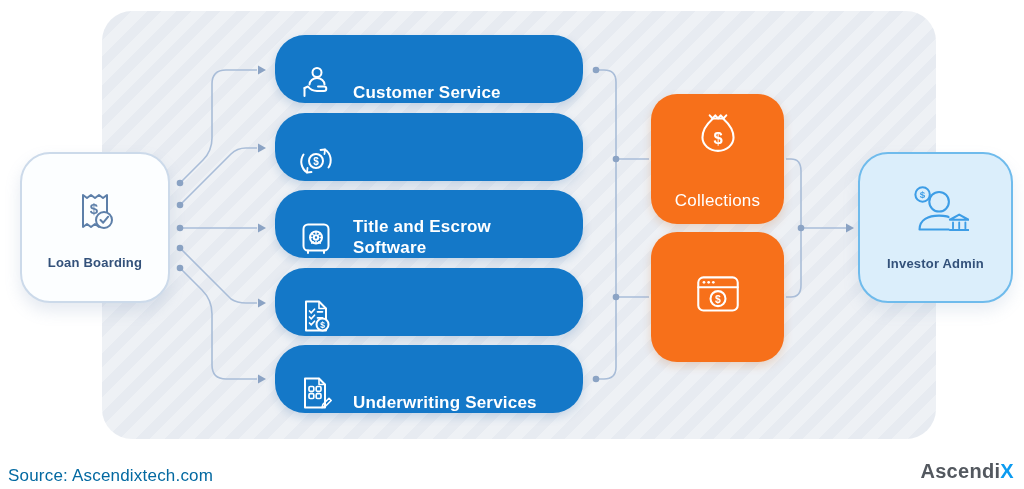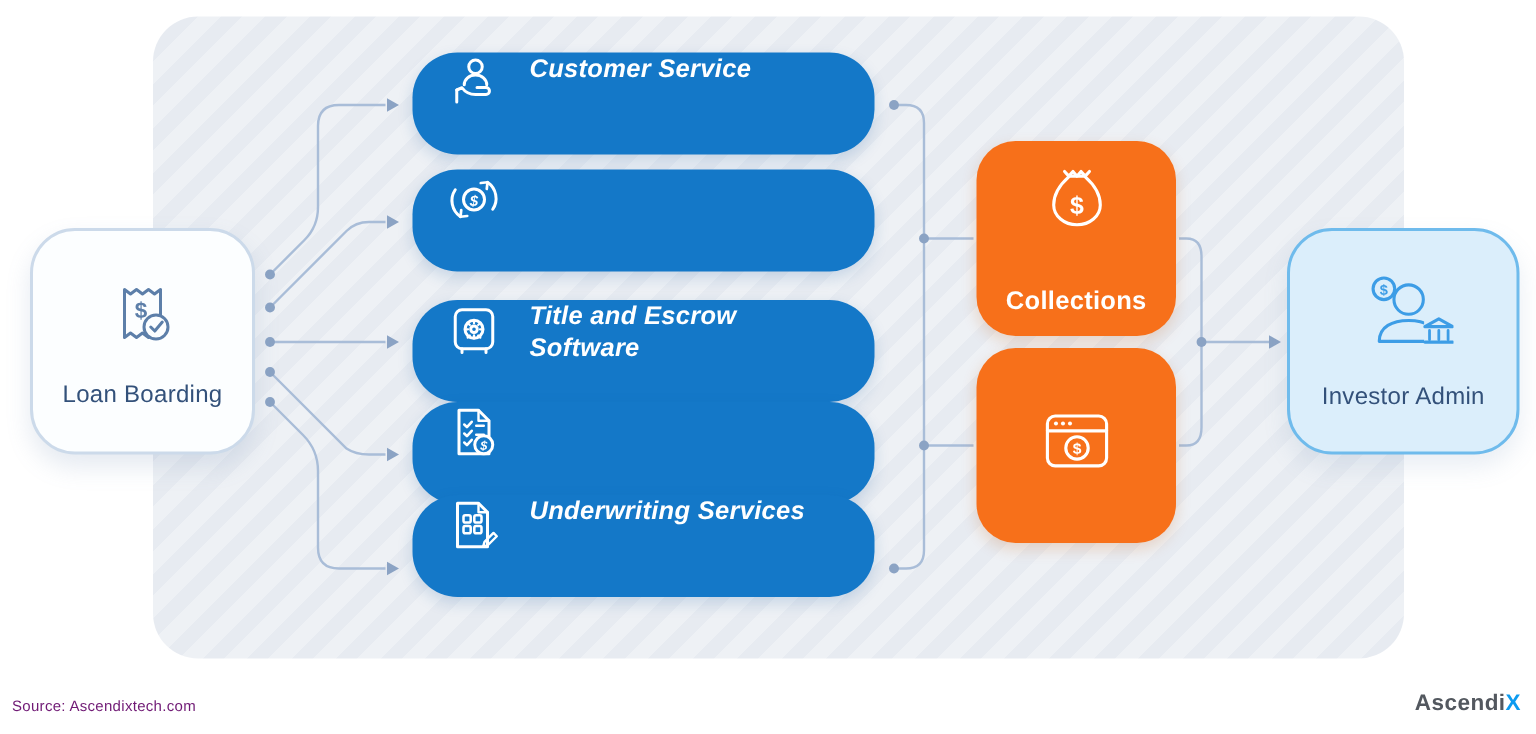"Customer Service" .pill { align-items: flex-start -> flex-end; font-style: italic -> none }
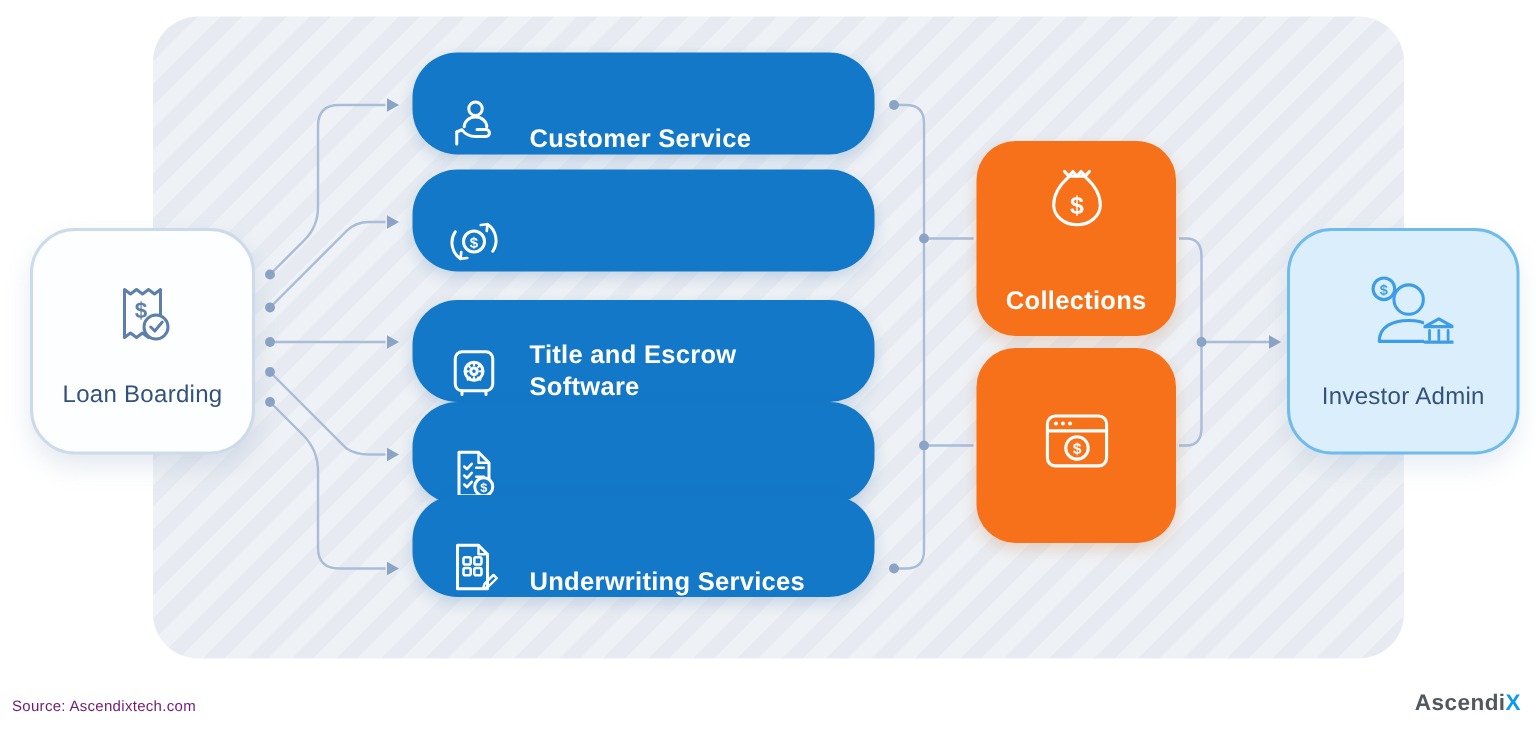"Collections" .orange-label { font-weight: bold -> normal }
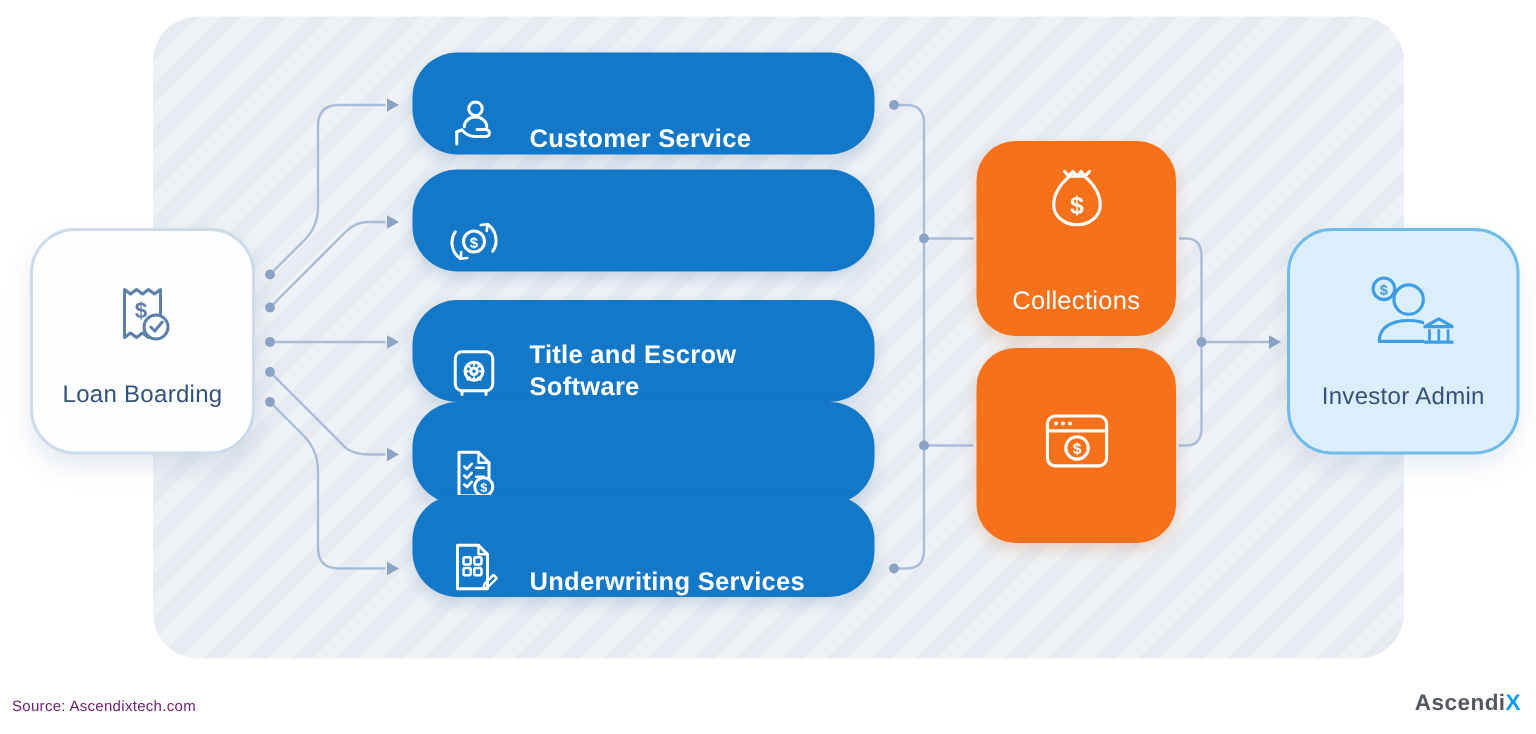"Title and Escrow Software" div.pill { top: 200px -> 190px }
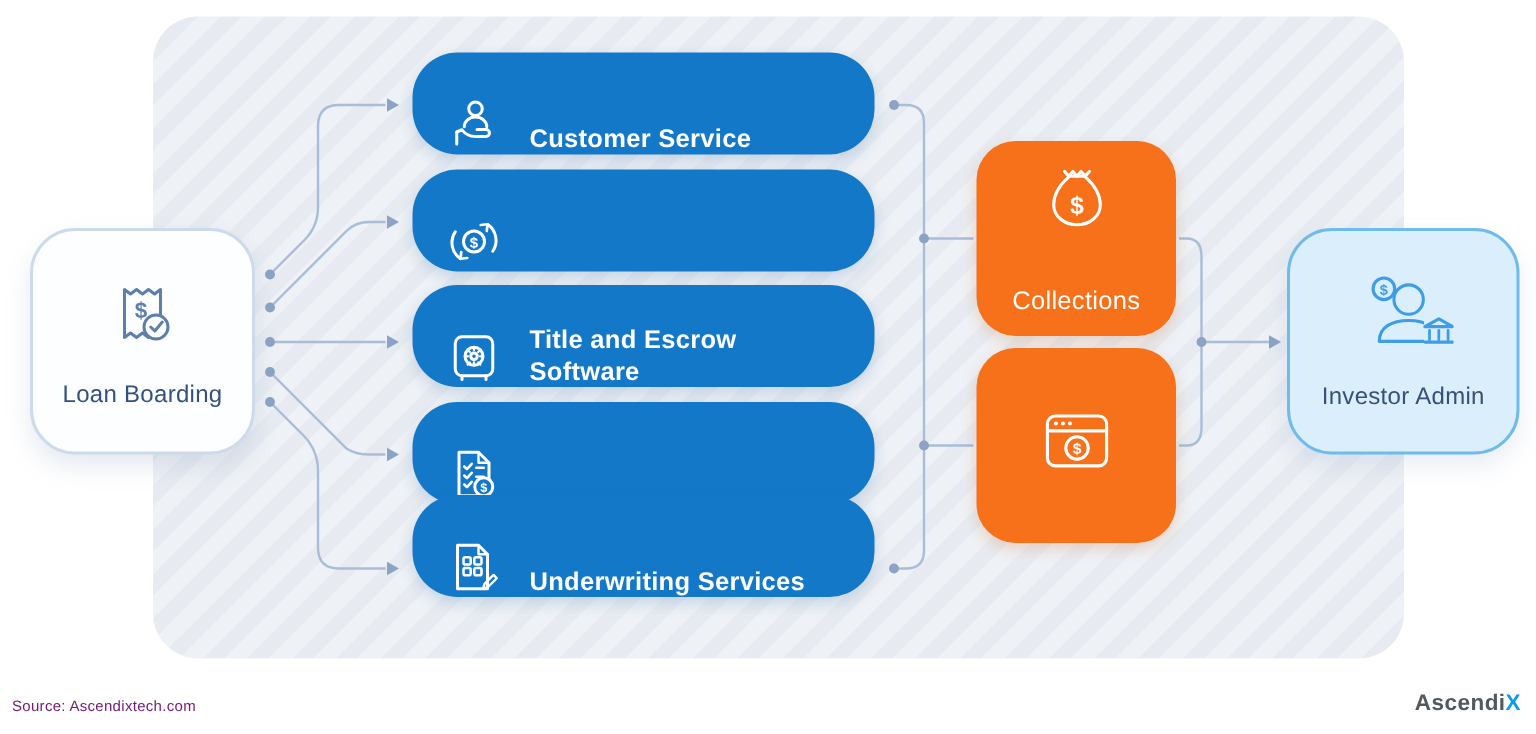"Loan Boarding" .node-label { font-size: 16px -> 13px; font-weight: normal -> bold }
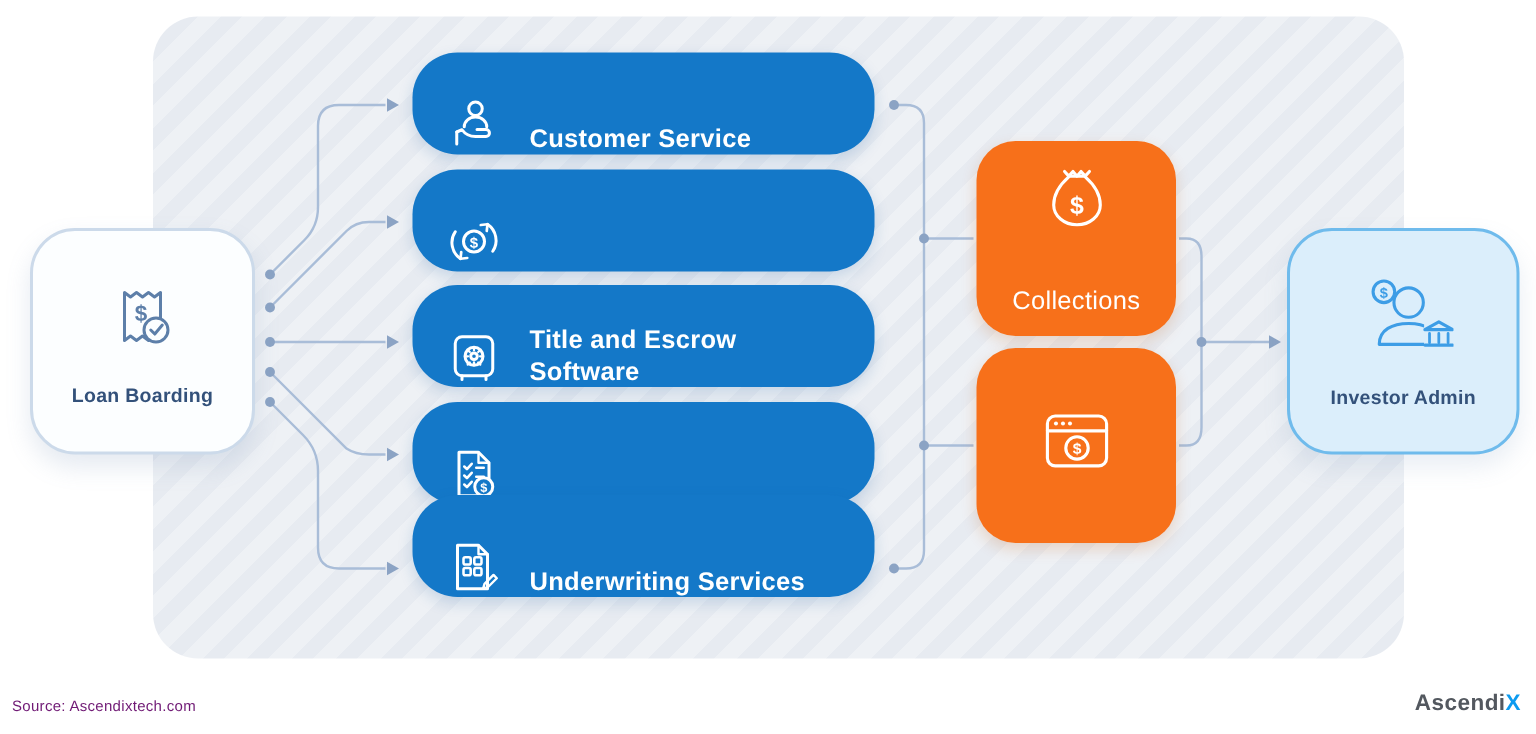"Underwriting Services" div.pill { top: 330px -> 345px }
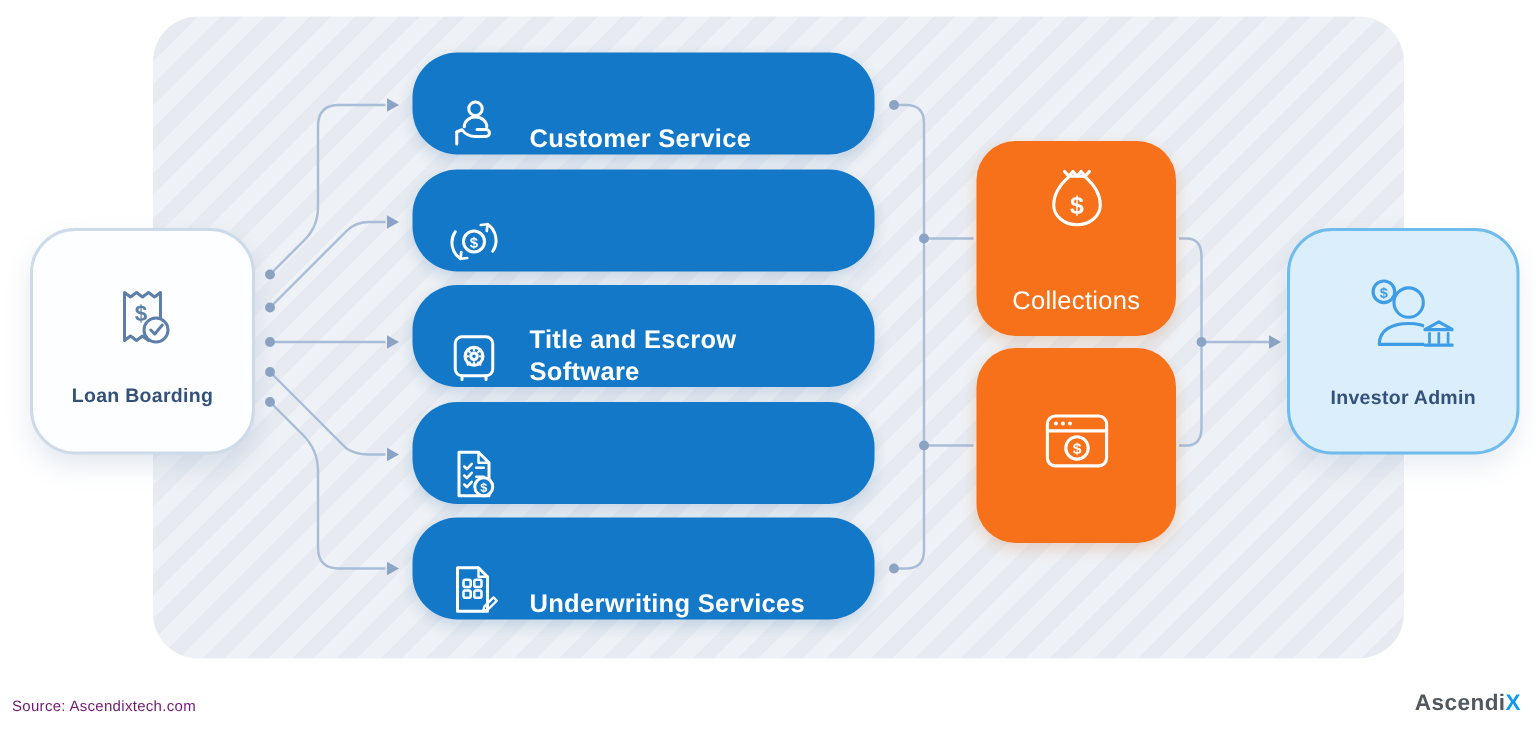"Source: Ascendixtech.com" .footer-source { color: #701a75 -> #0369a1; font-size: 10px -> 17px }
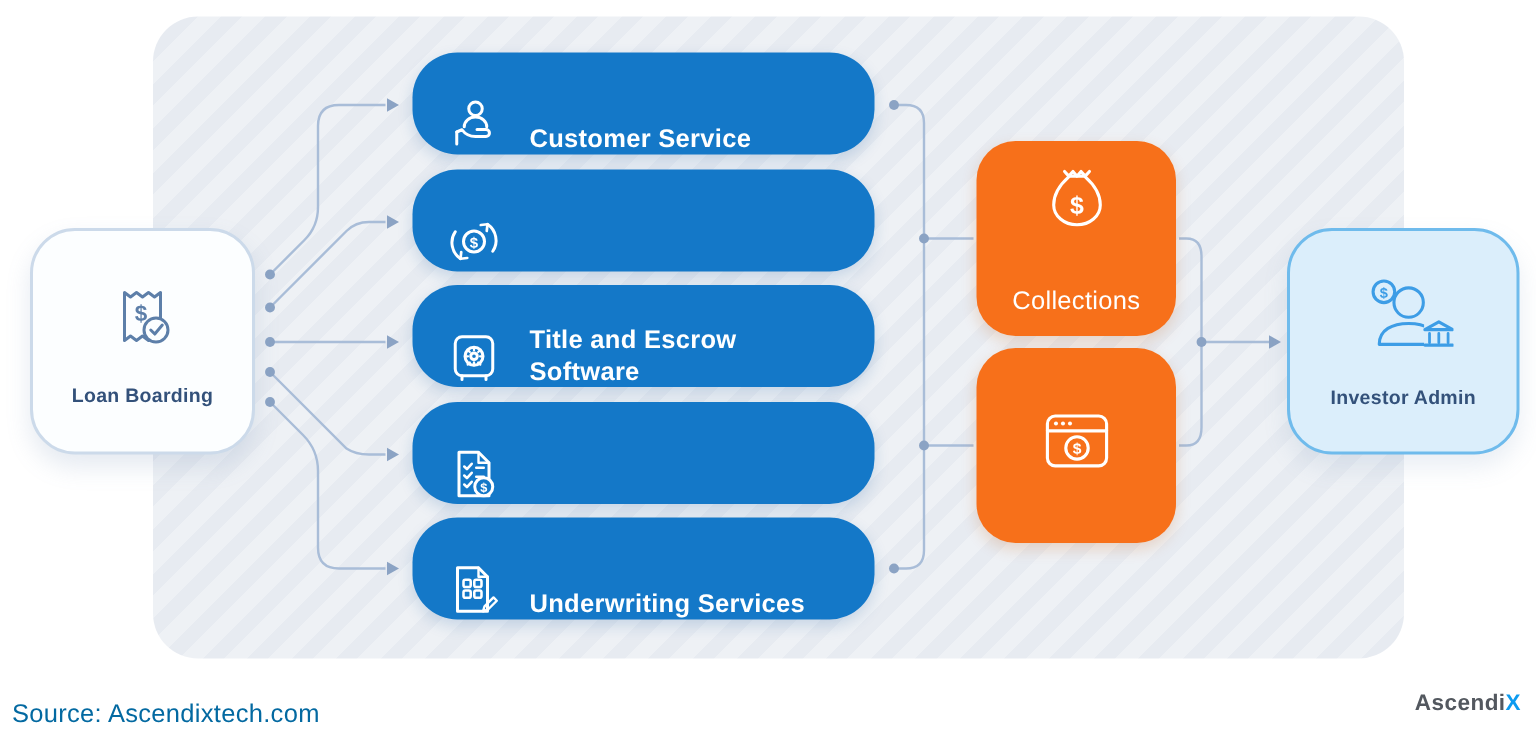"AscendiX" .logo { font-size: 15px -> 20px }
